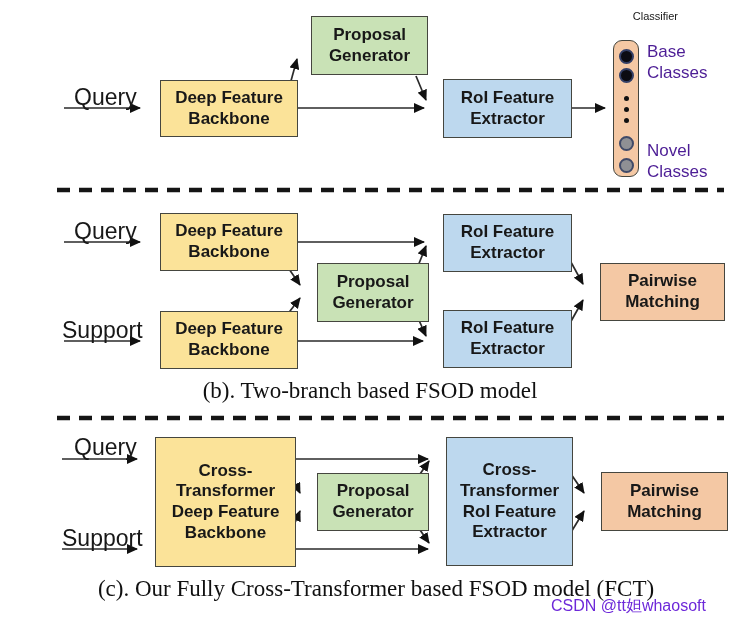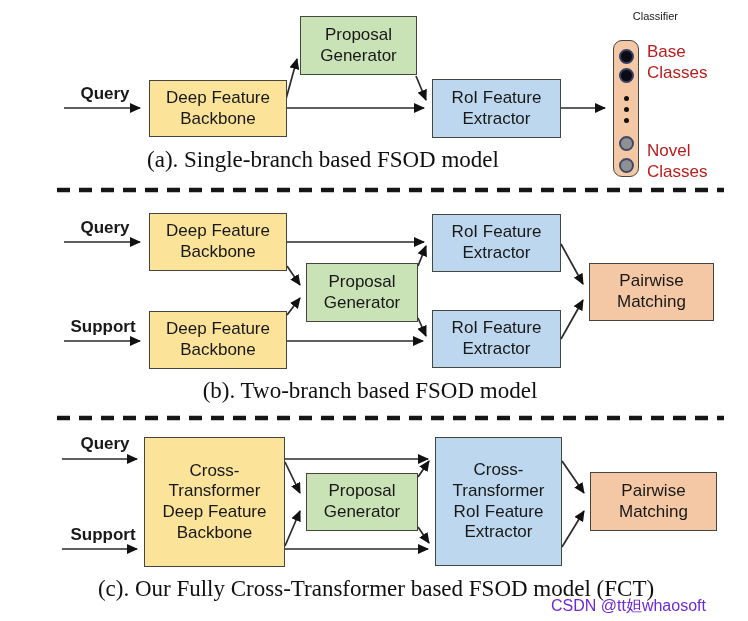"Proposal" .box { font-weight: 400 -> 700; margin-left: none -> 11px }
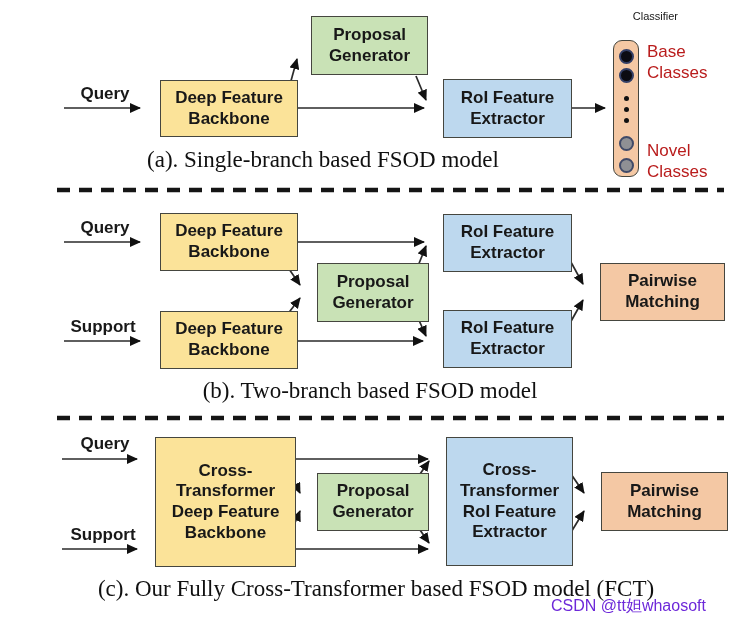"Base" .side-label { color: #b91c1c -> #4c1d95 }
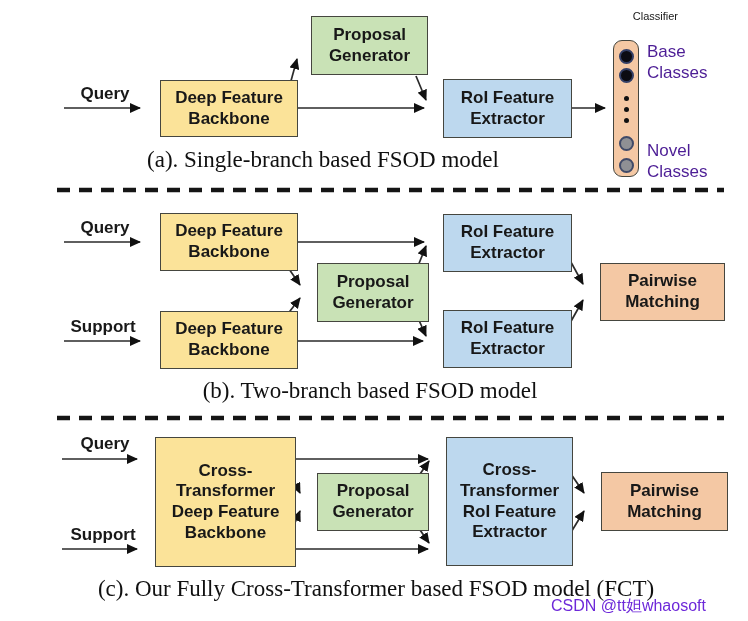"Query" .io-label { font-size: 17px -> 23px; font-weight: 700 -> 400; text-align: center -> left }
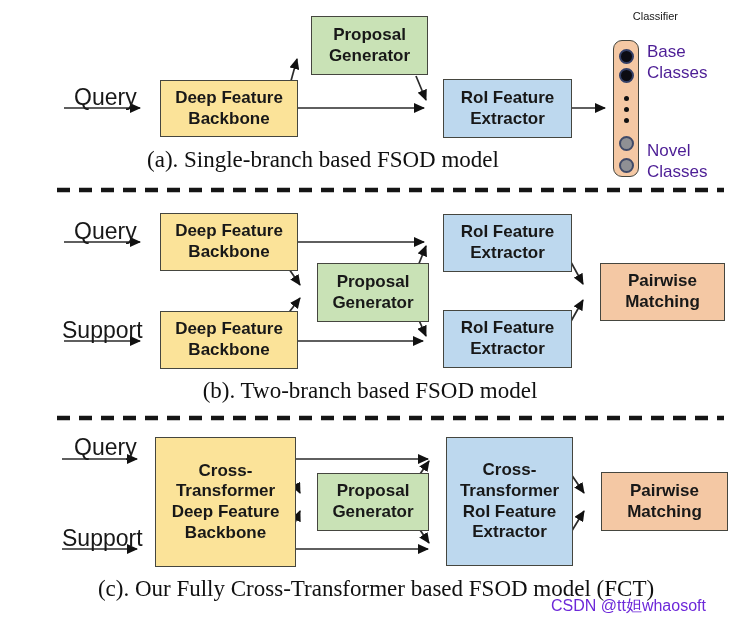"(a). Single-branch based FSOD model" div.caption { html: <div>(a). Single-branch based FSOD model</div> -> none }
